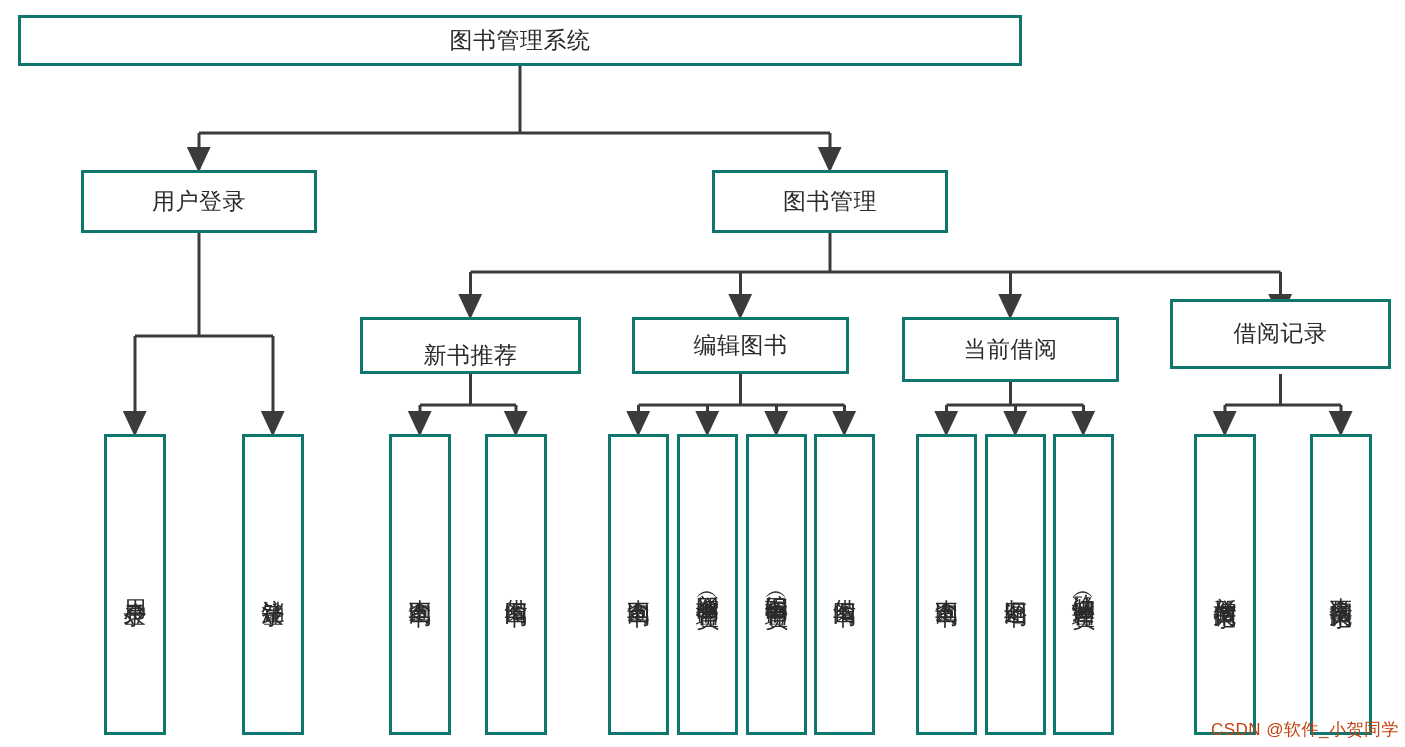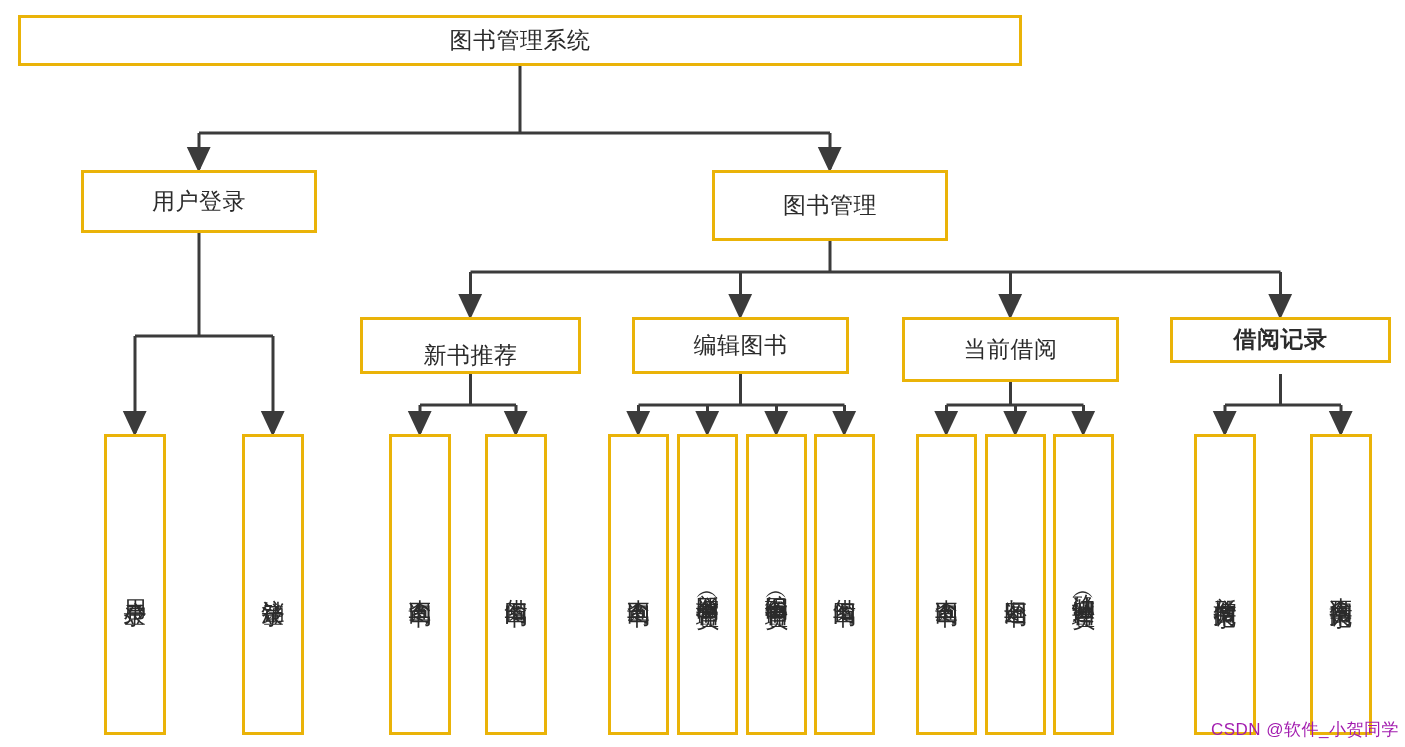"图书管理系统" .node { border: 3px solid #eab308 -> 3px solid #0f766e }
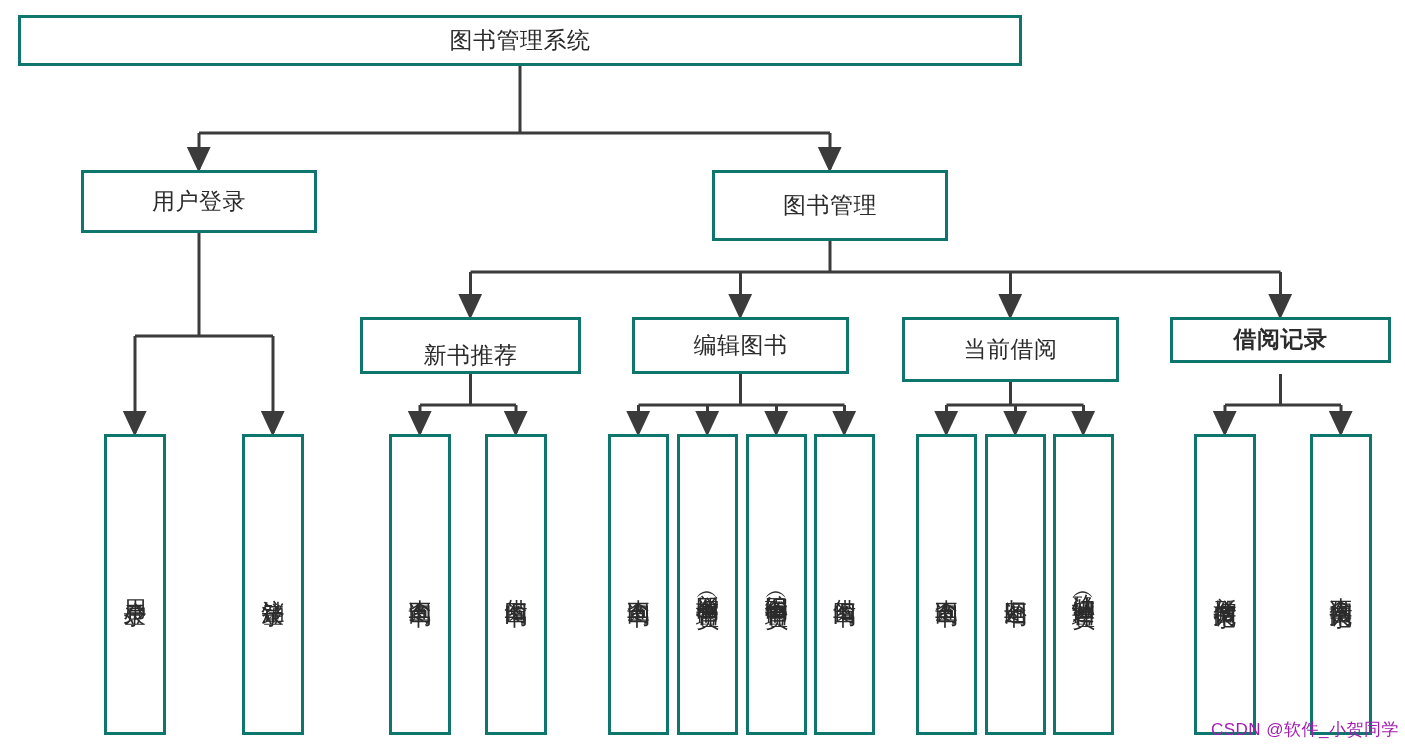"图书管理" div.node { height: 71px -> 63px }
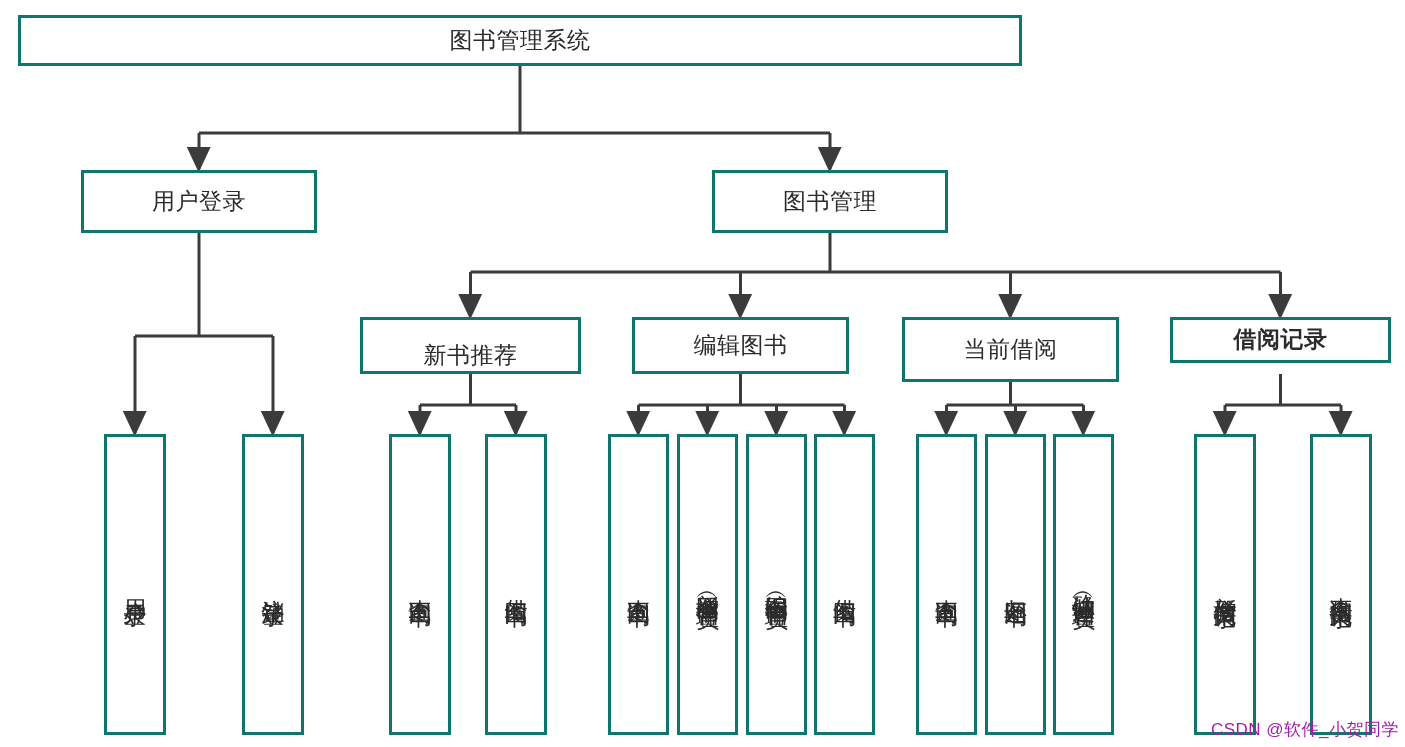"借阅记录" div.node { font-weight: bold -> none; height: 46px -> 70px; top: 317px -> 299px }
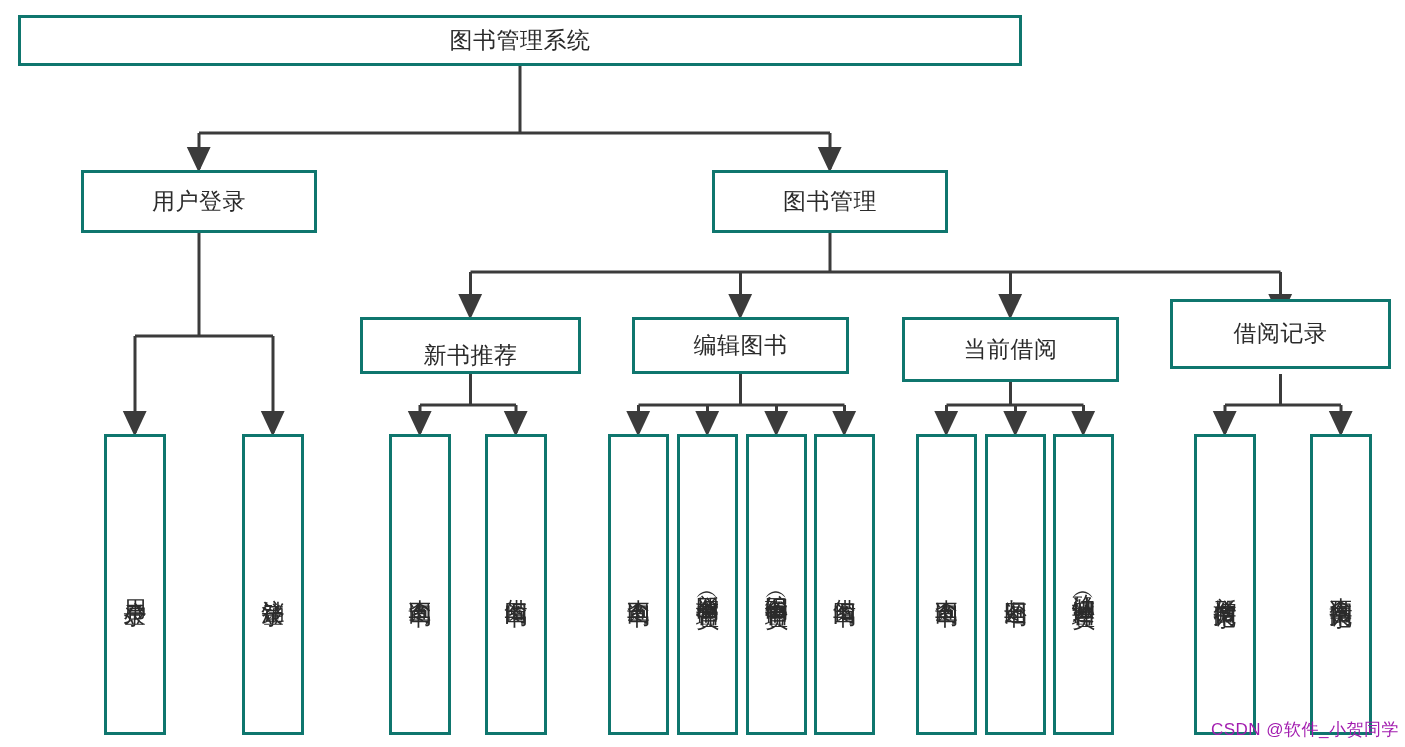"CSDN @软件_小贺同学" #watermark { color: #a21caf -> #c2410c }
